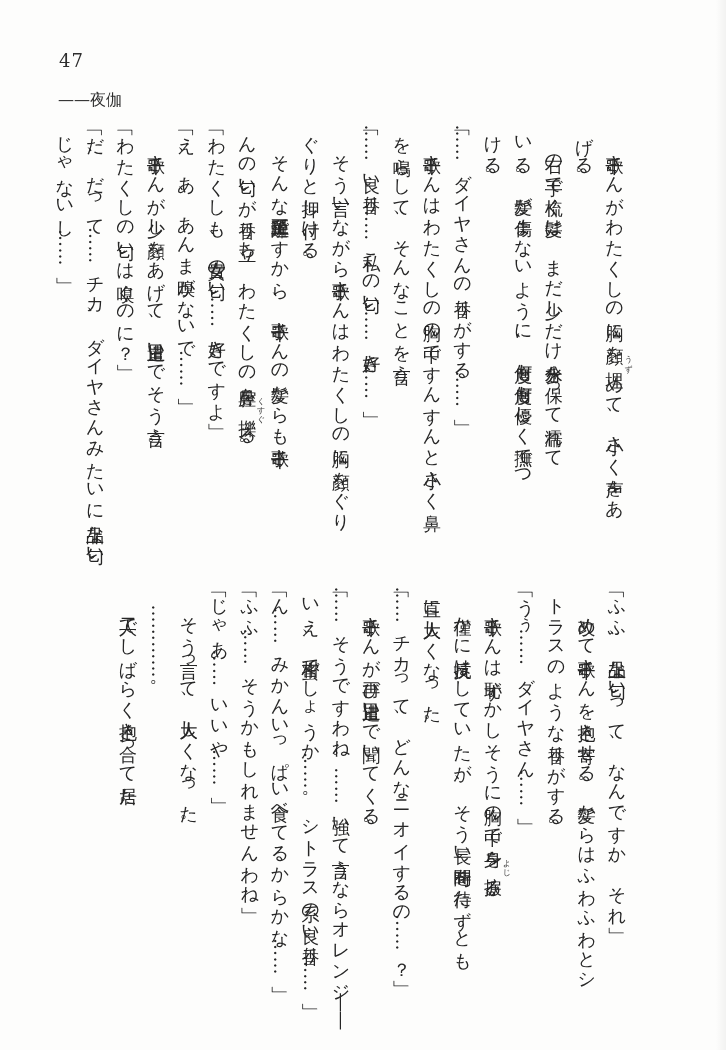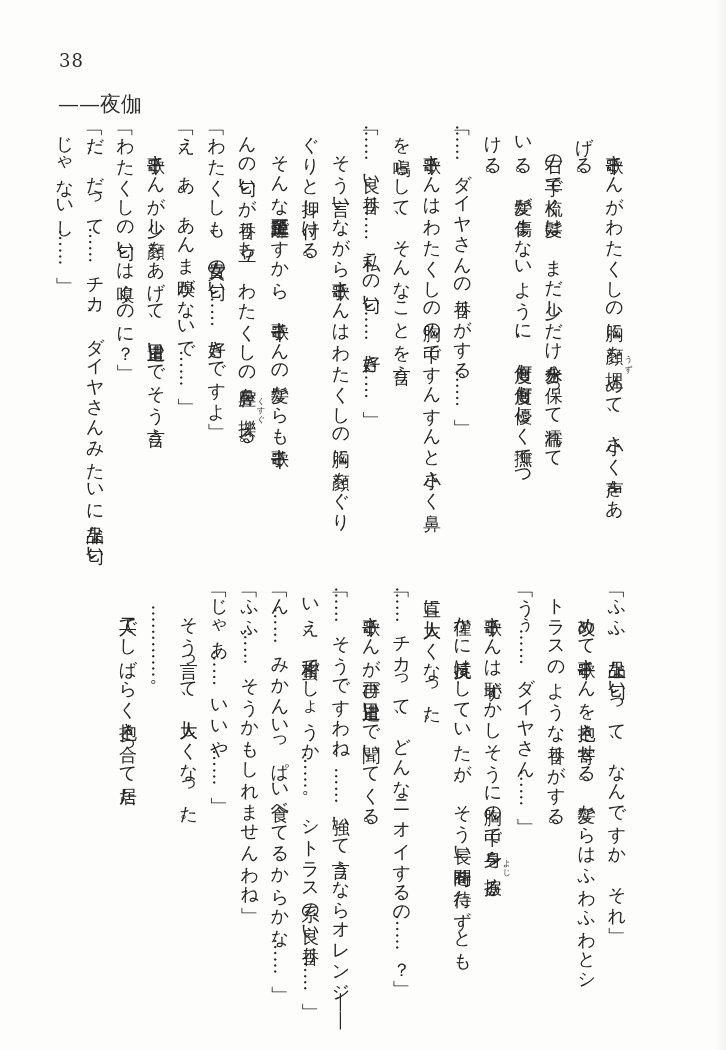"38" div.pagenum { text: 38 -> 47 }
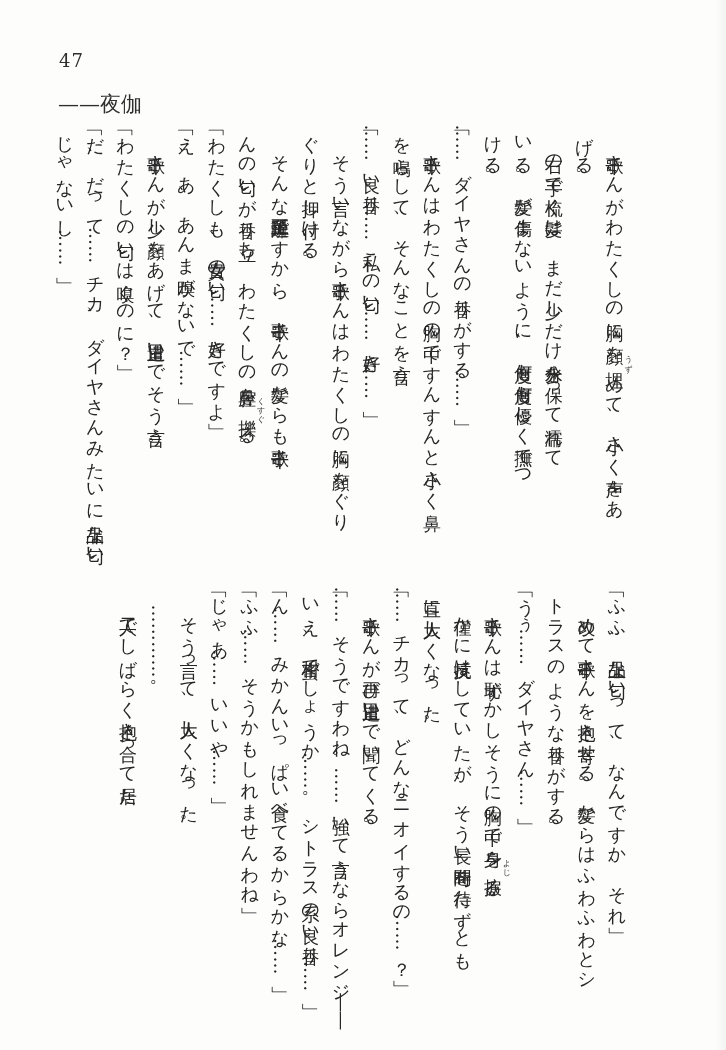"——夜伽" .running-header { font-size: 21px -> 16px }
